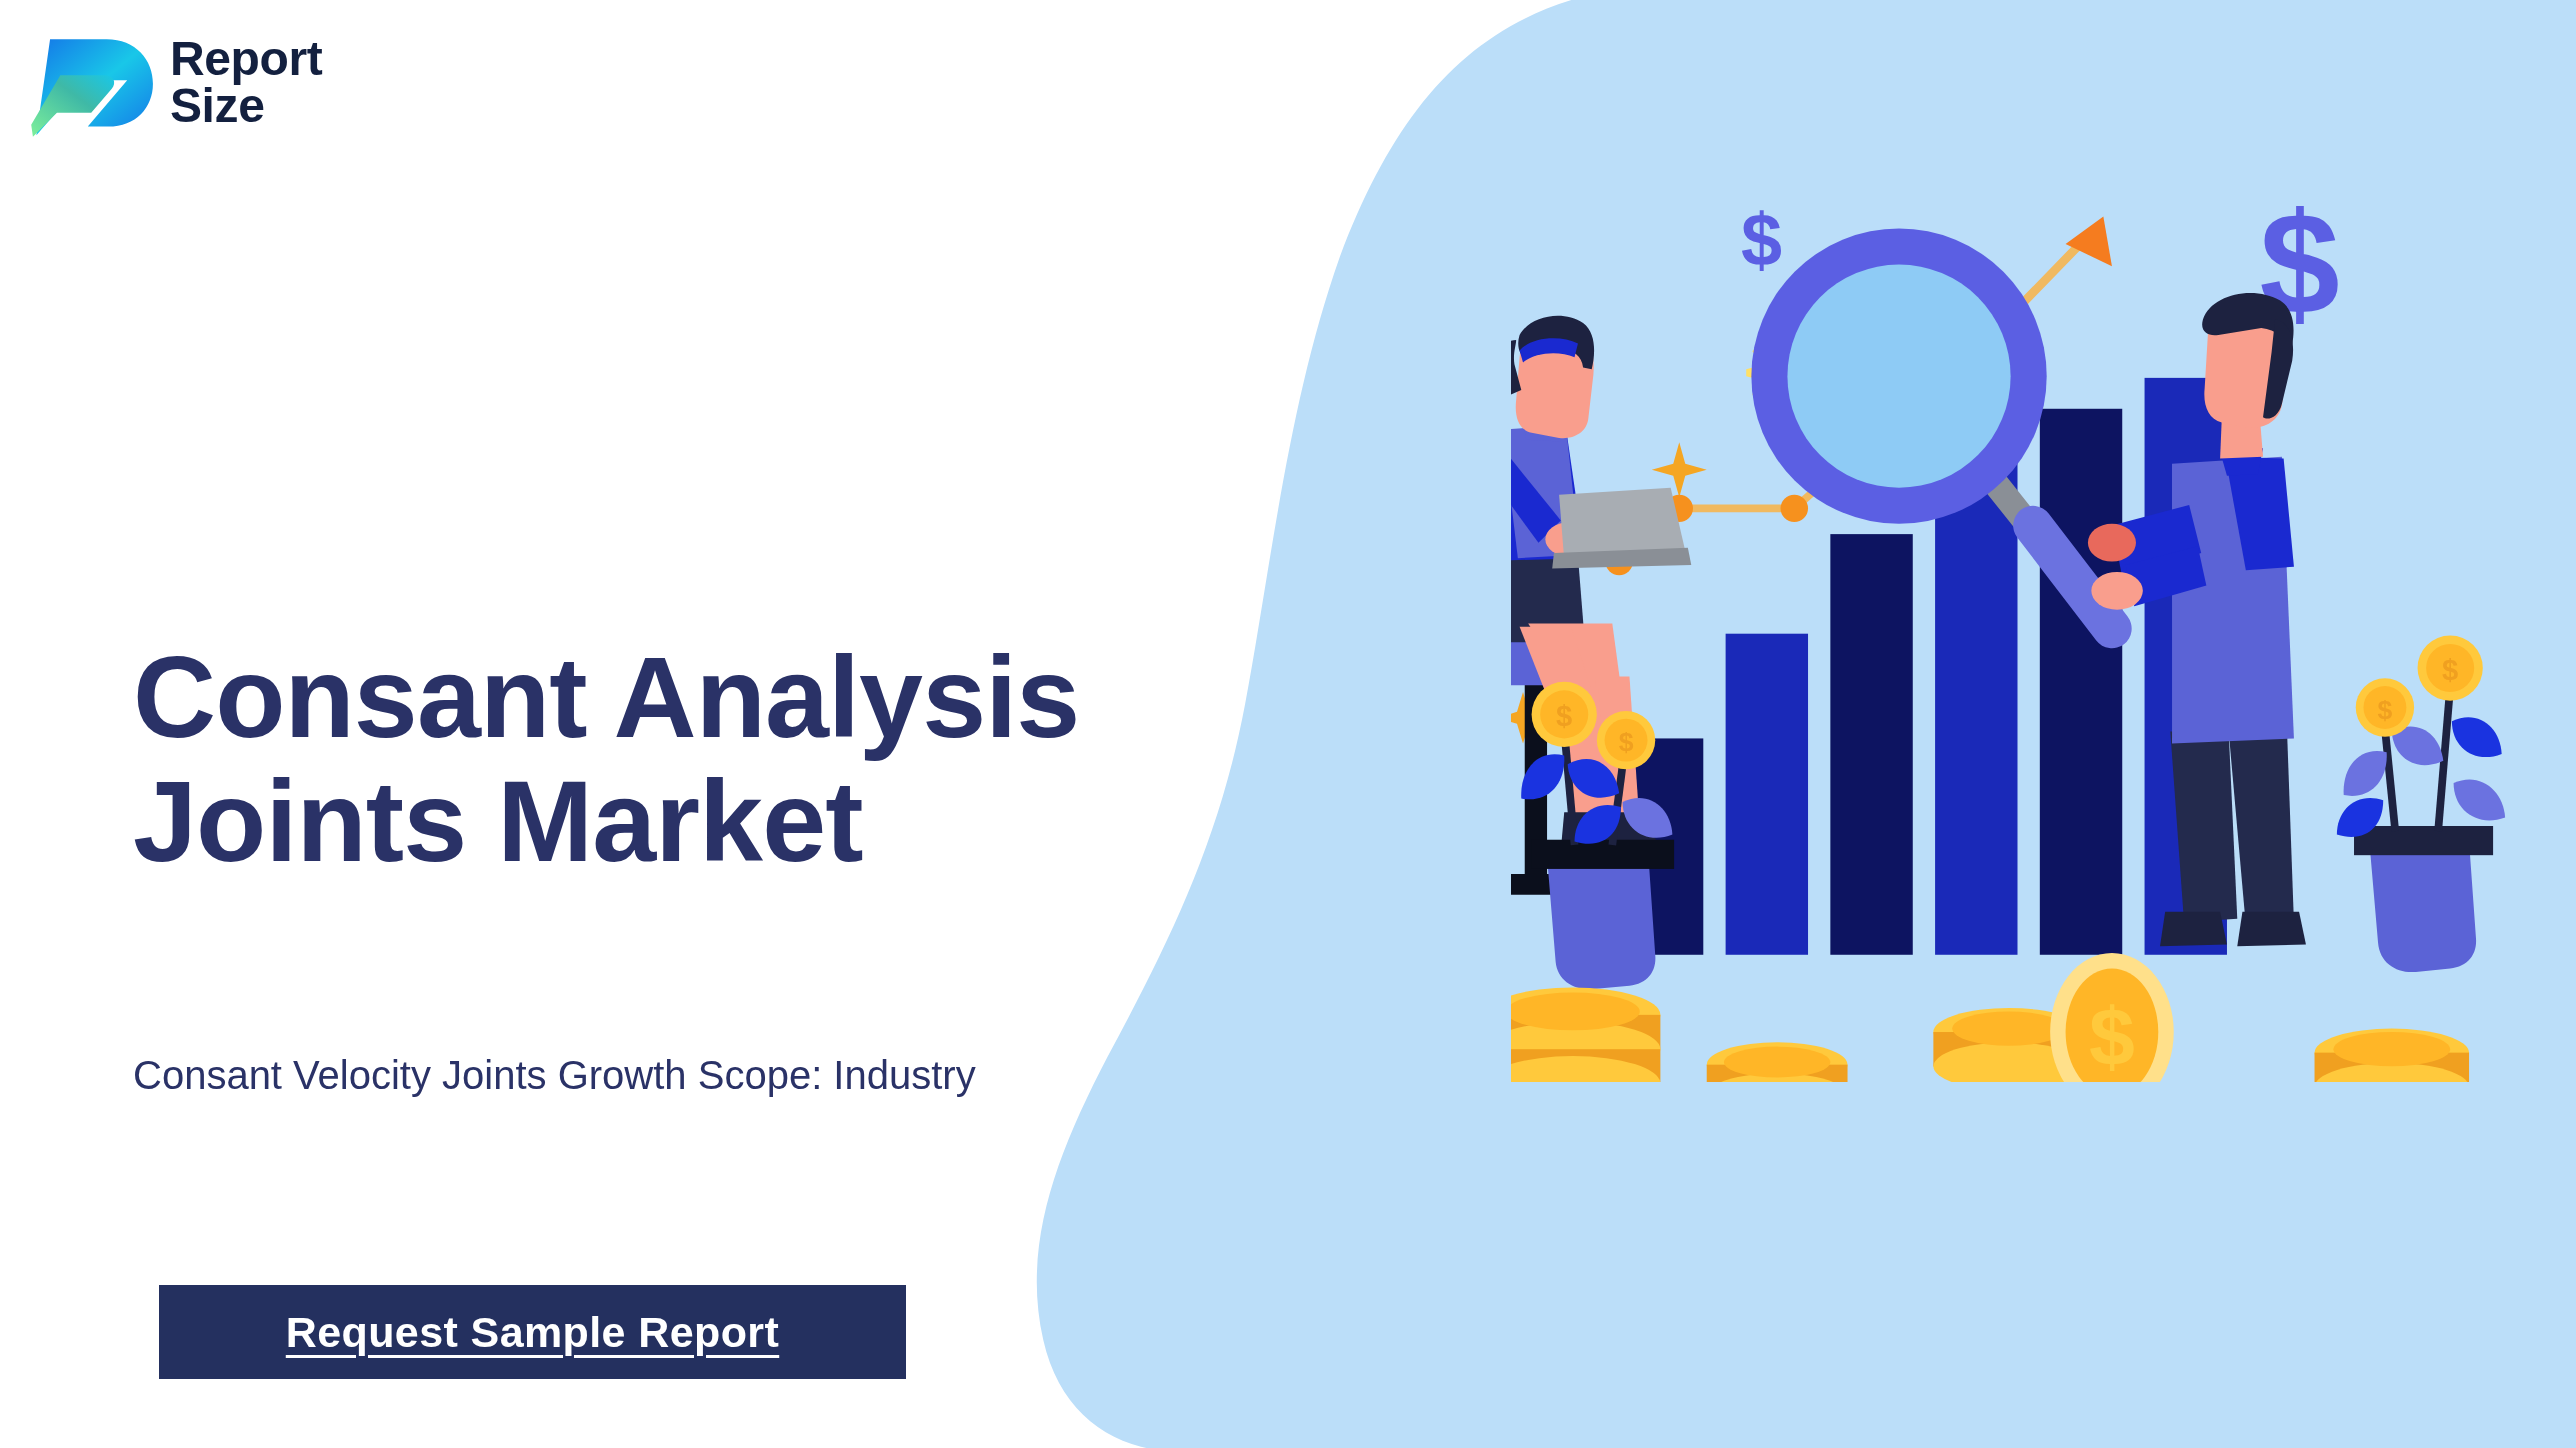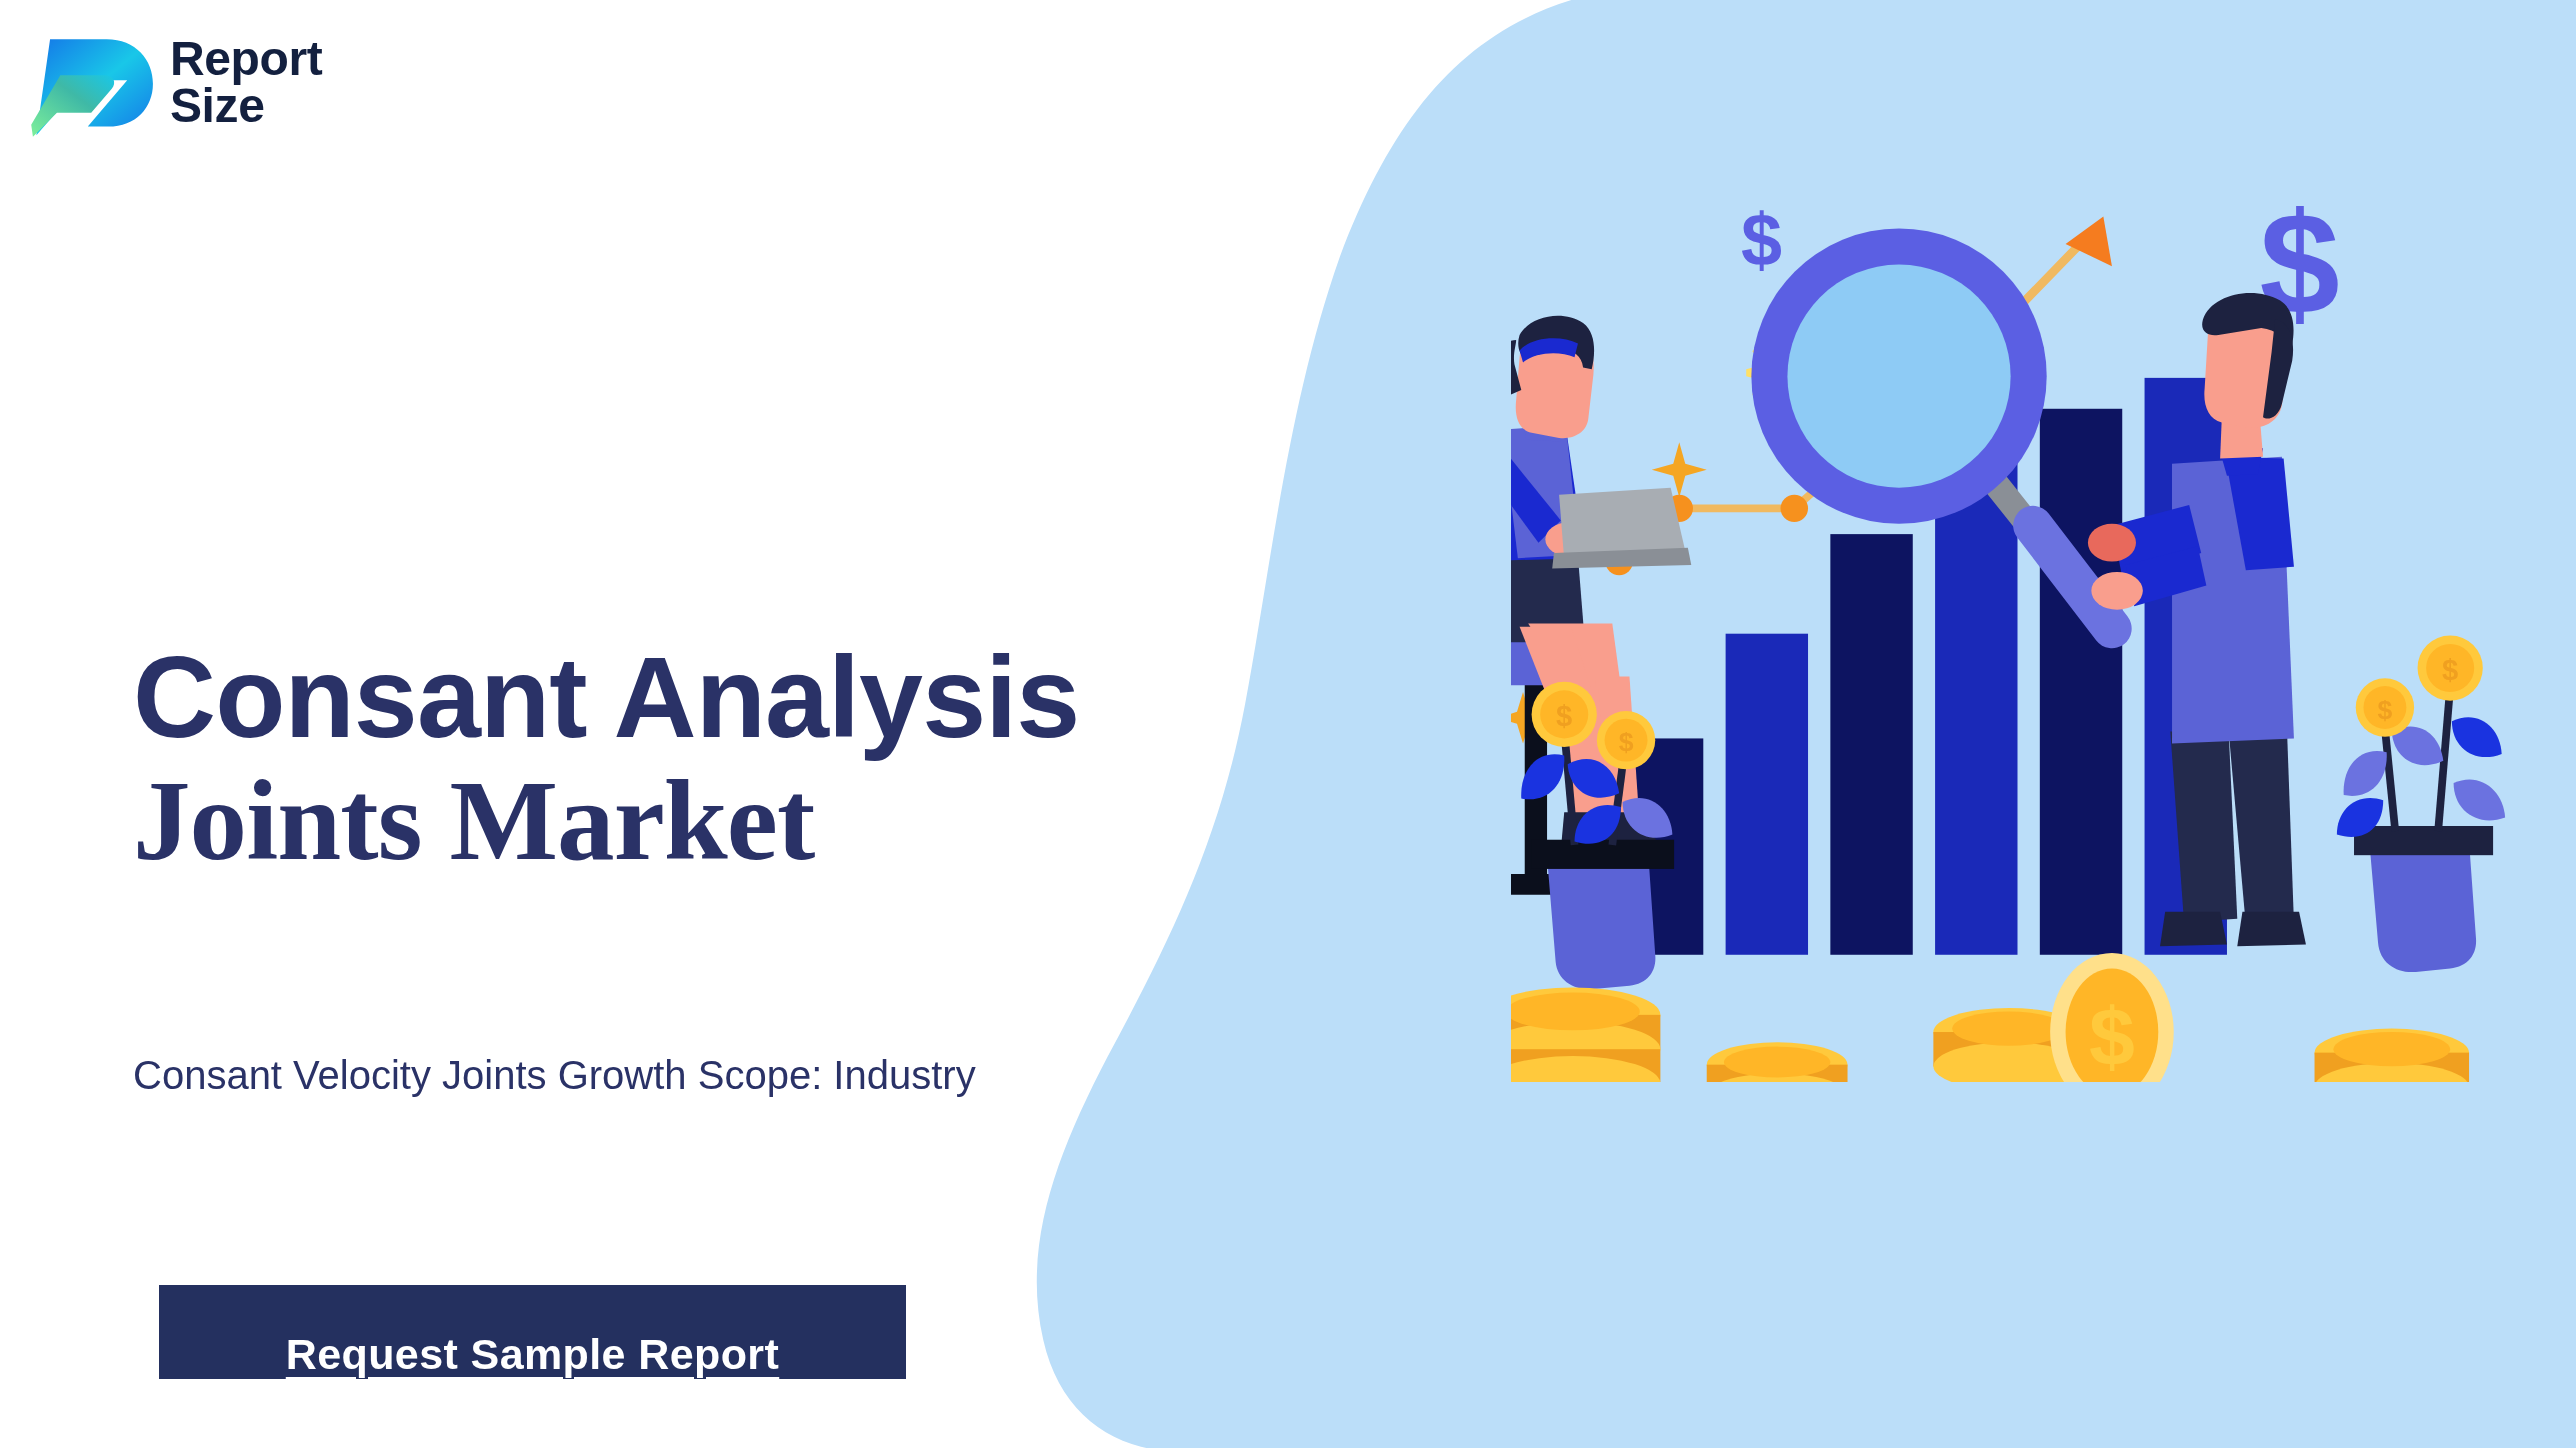"Joints Market" #headline .l2 { font-family: Liberation Serif, serif -> none }
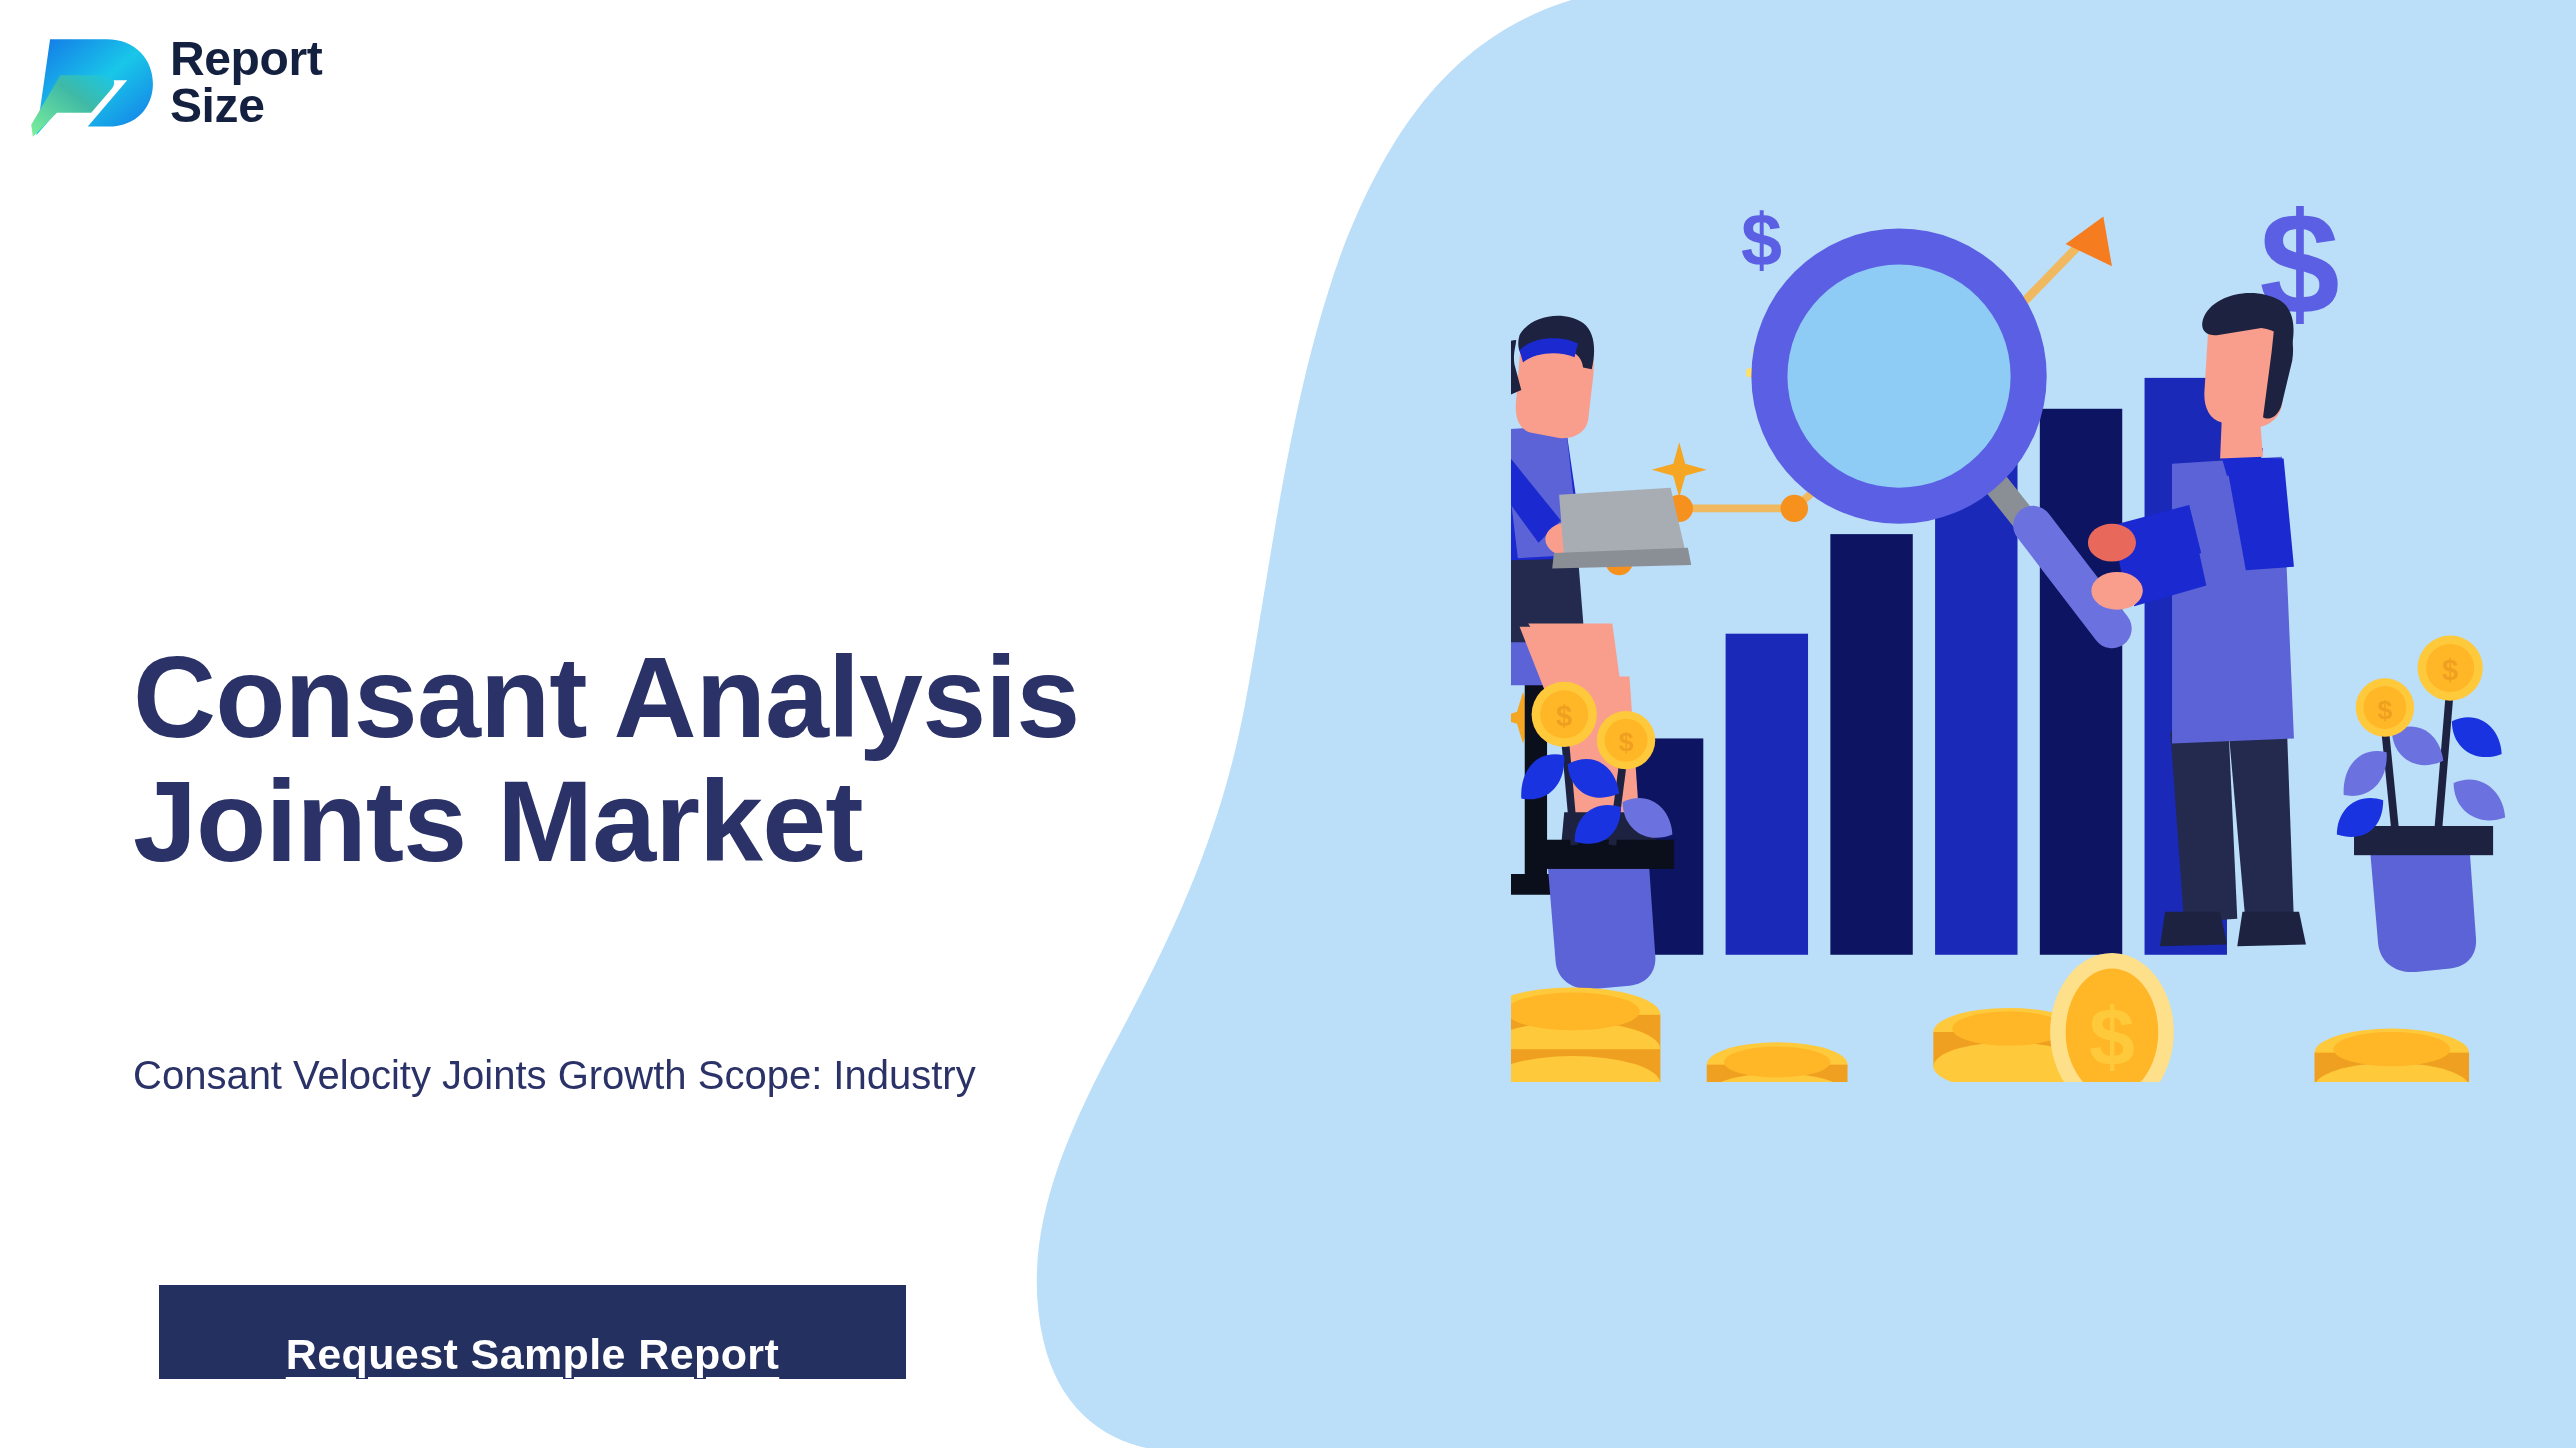"Request Sample Report" #cta { align-items: flex-end -> center }
